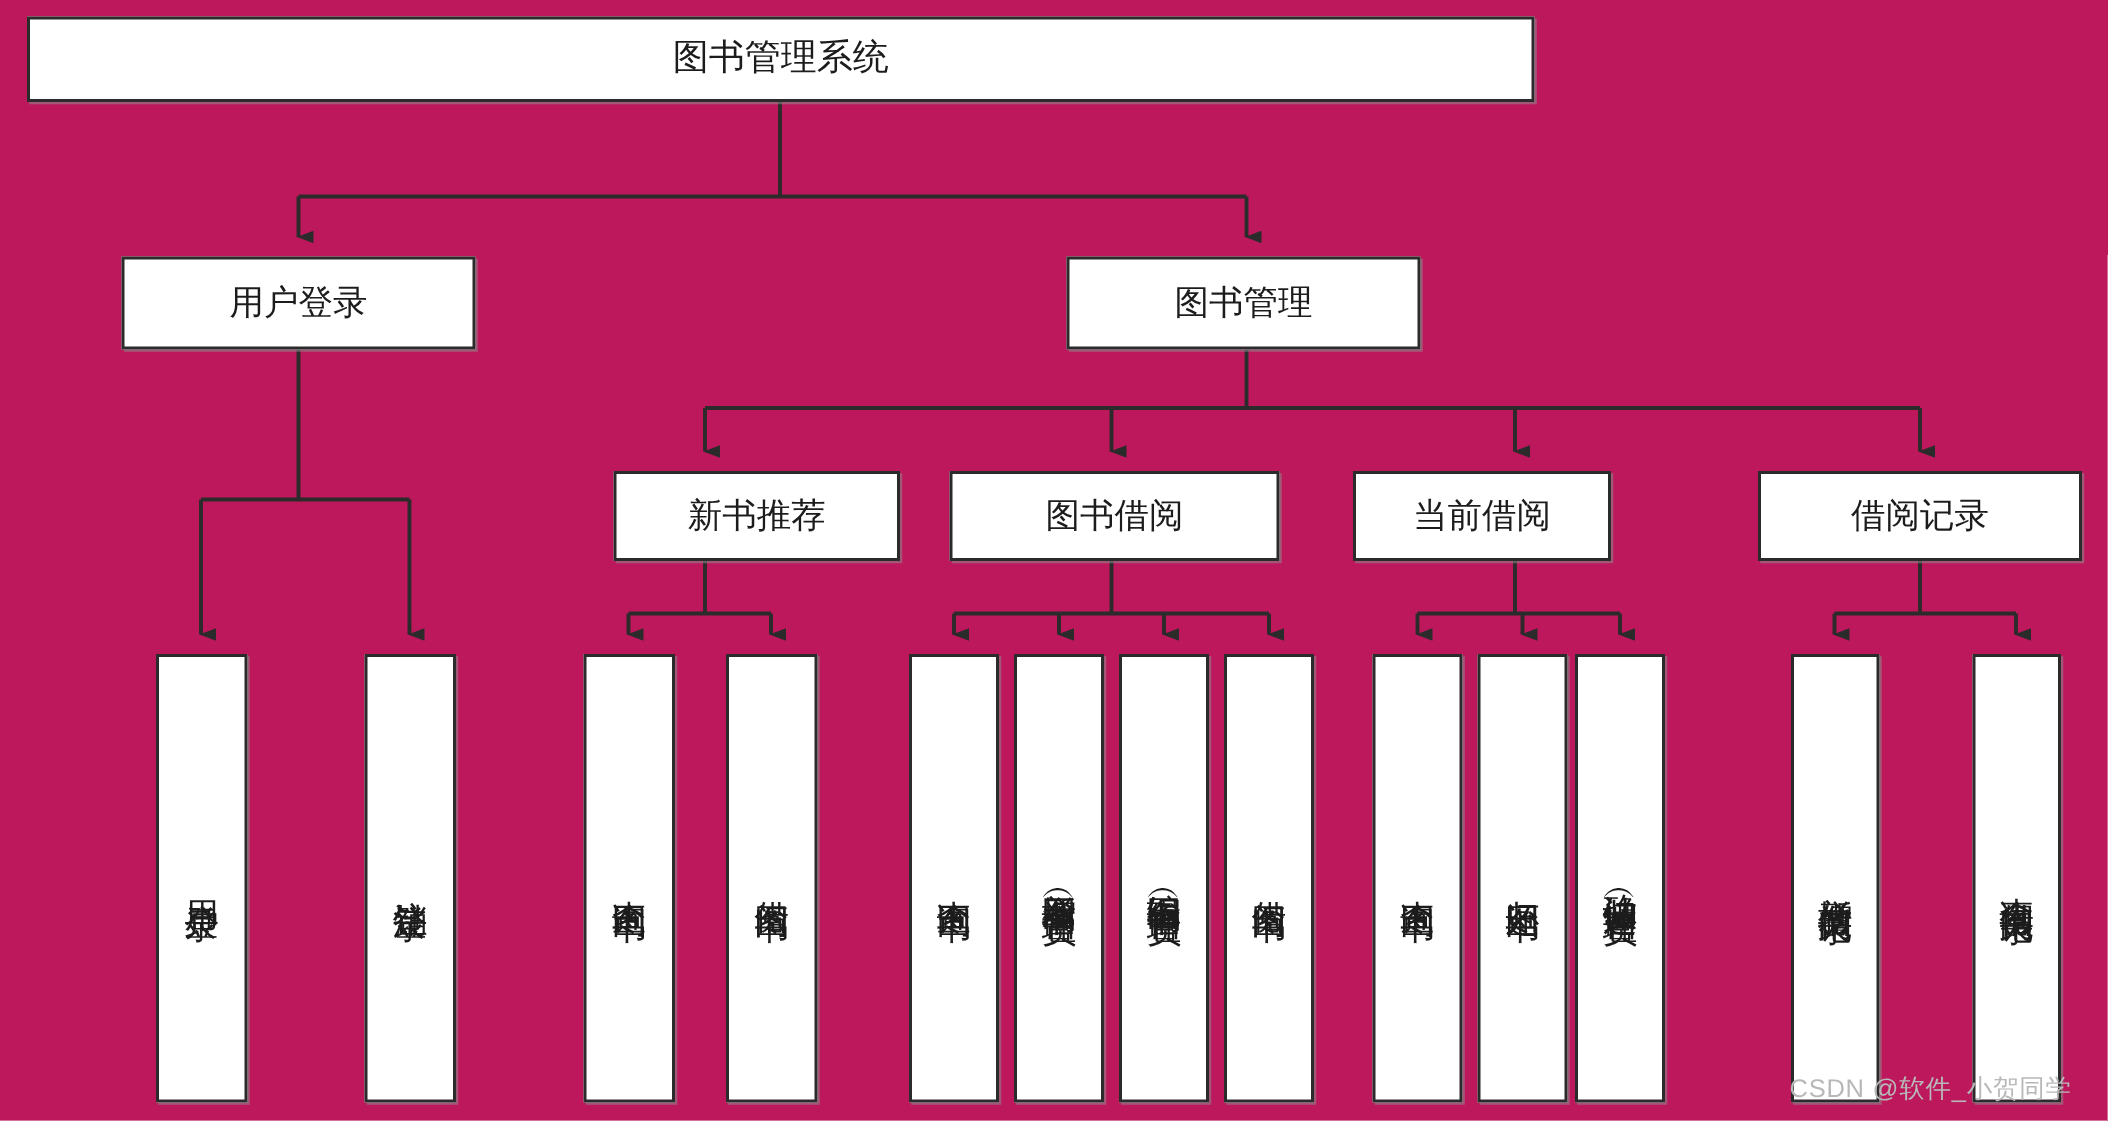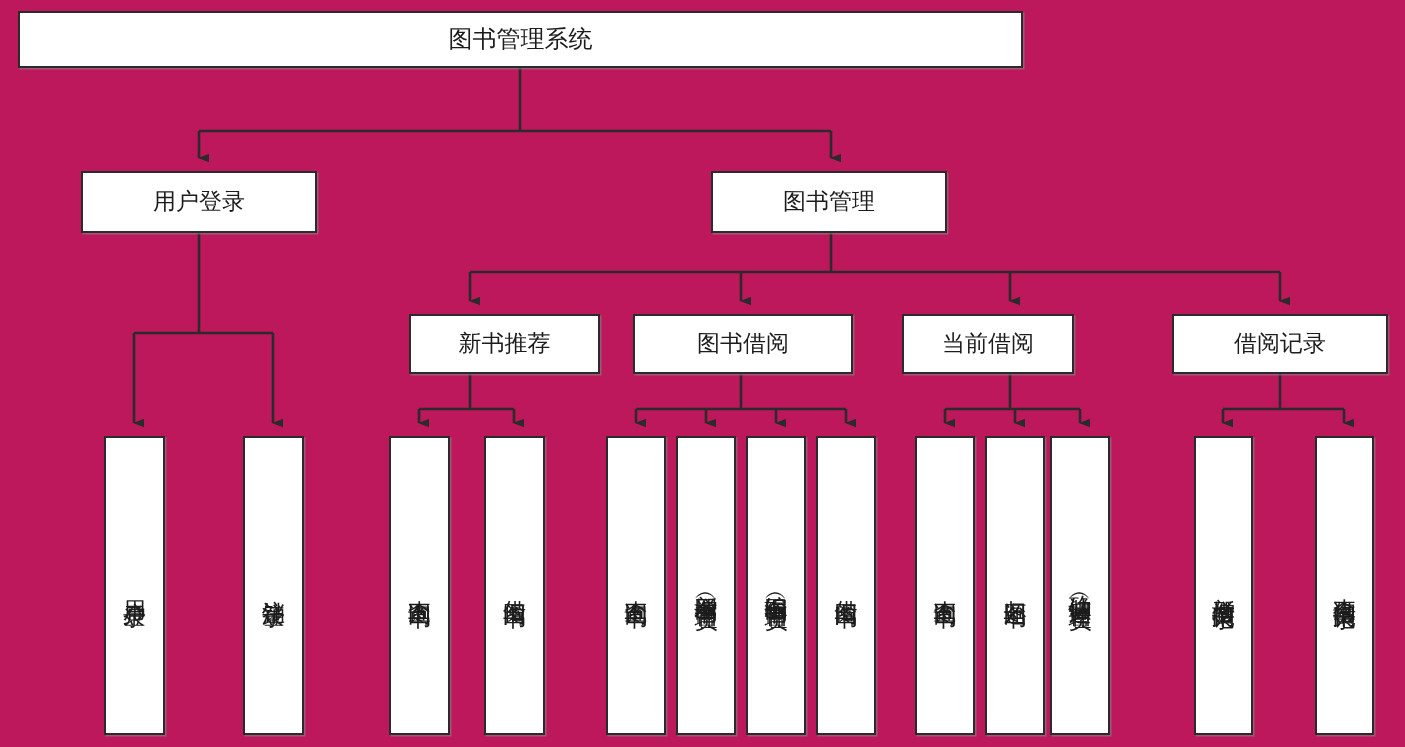"CSDN @软件_小贺同学" div.watermark { html: none -> <div>CSDN @软件_小贺同学</div> }
